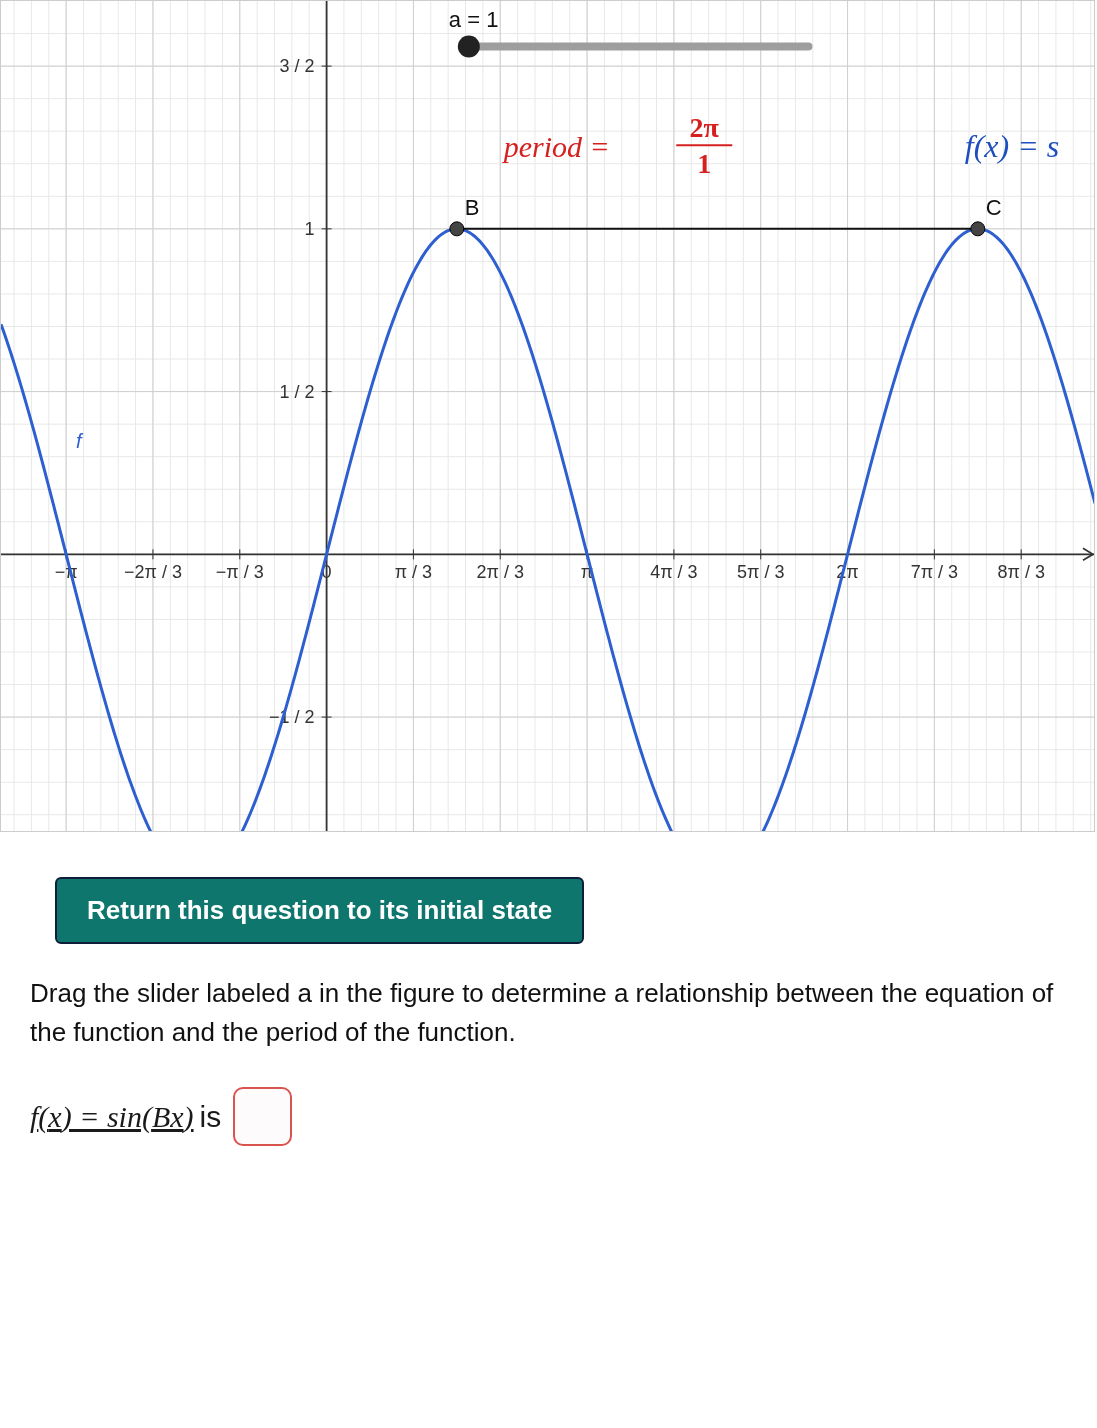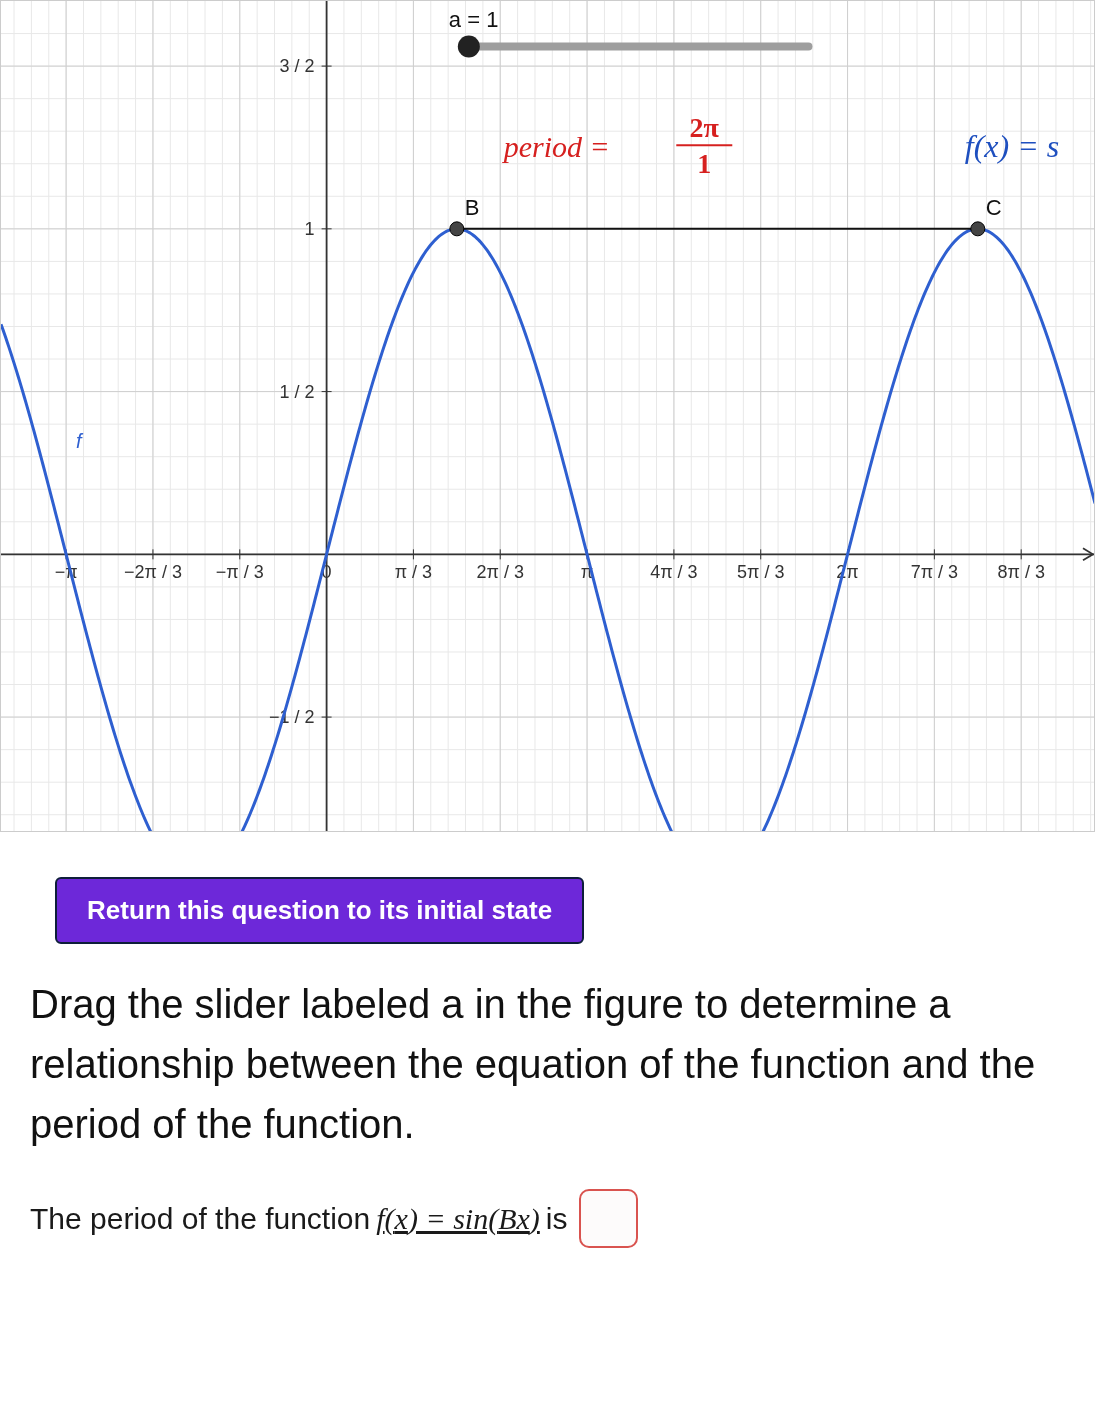"Return this question to its" .reset-btn { background: #6d28d9 -> #0f766e }
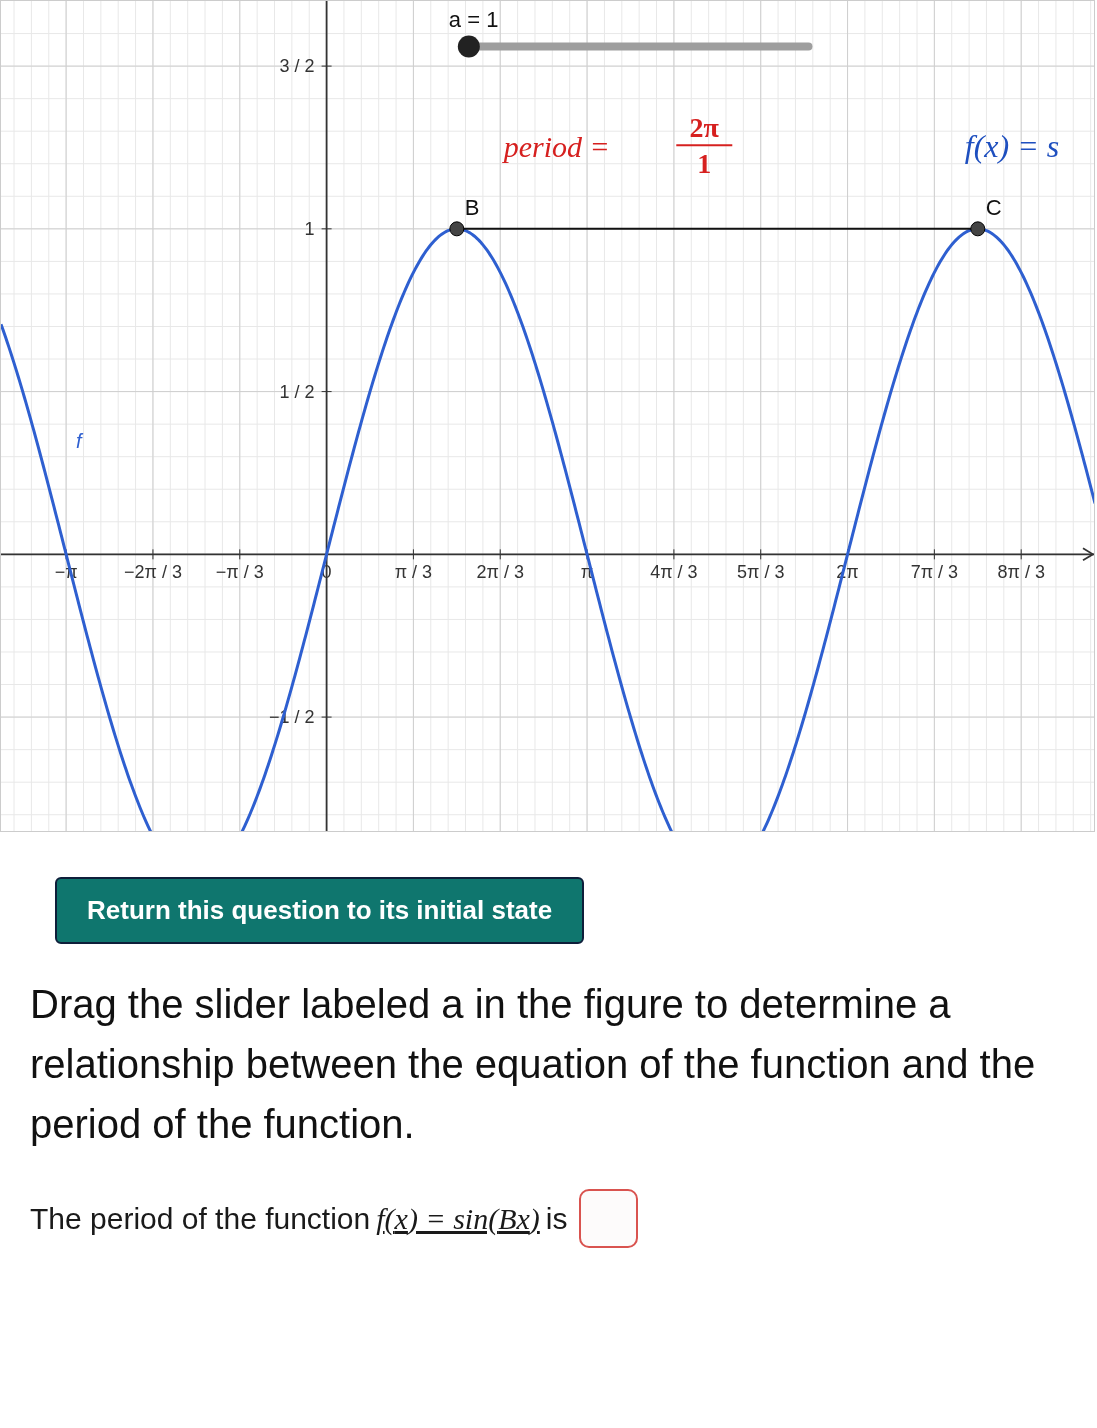"Drag the slider labeled a" .prompt { font-size: 40px -> 26px }
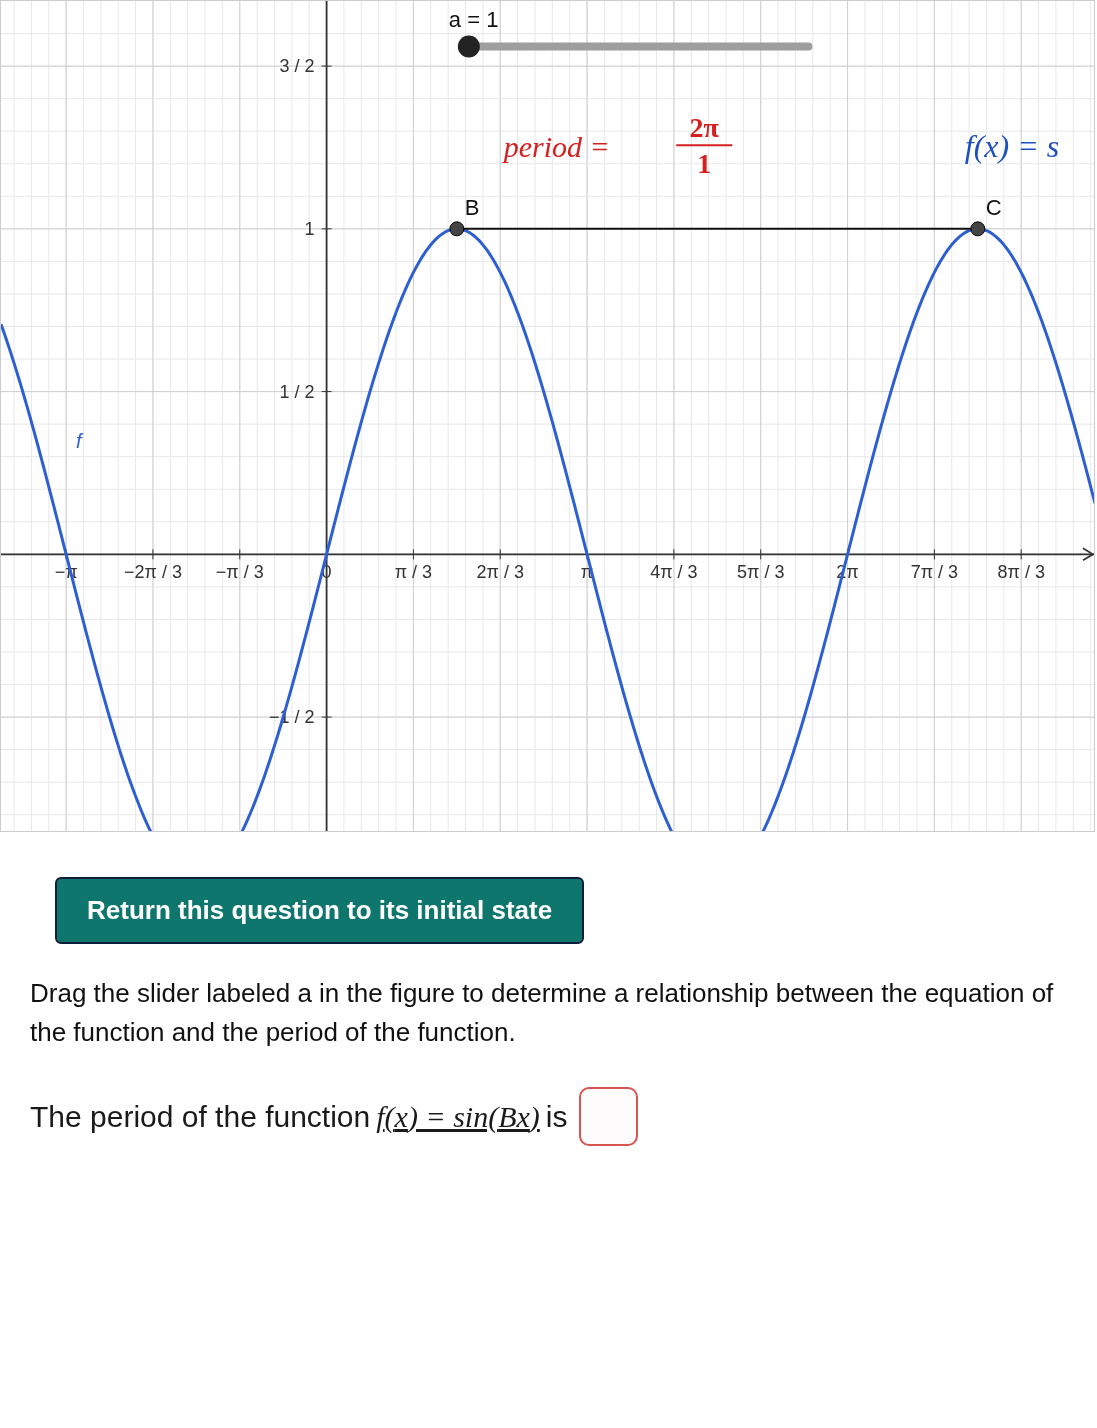"The period of the function" span { html: <span>The period of the function </span> -> none }
